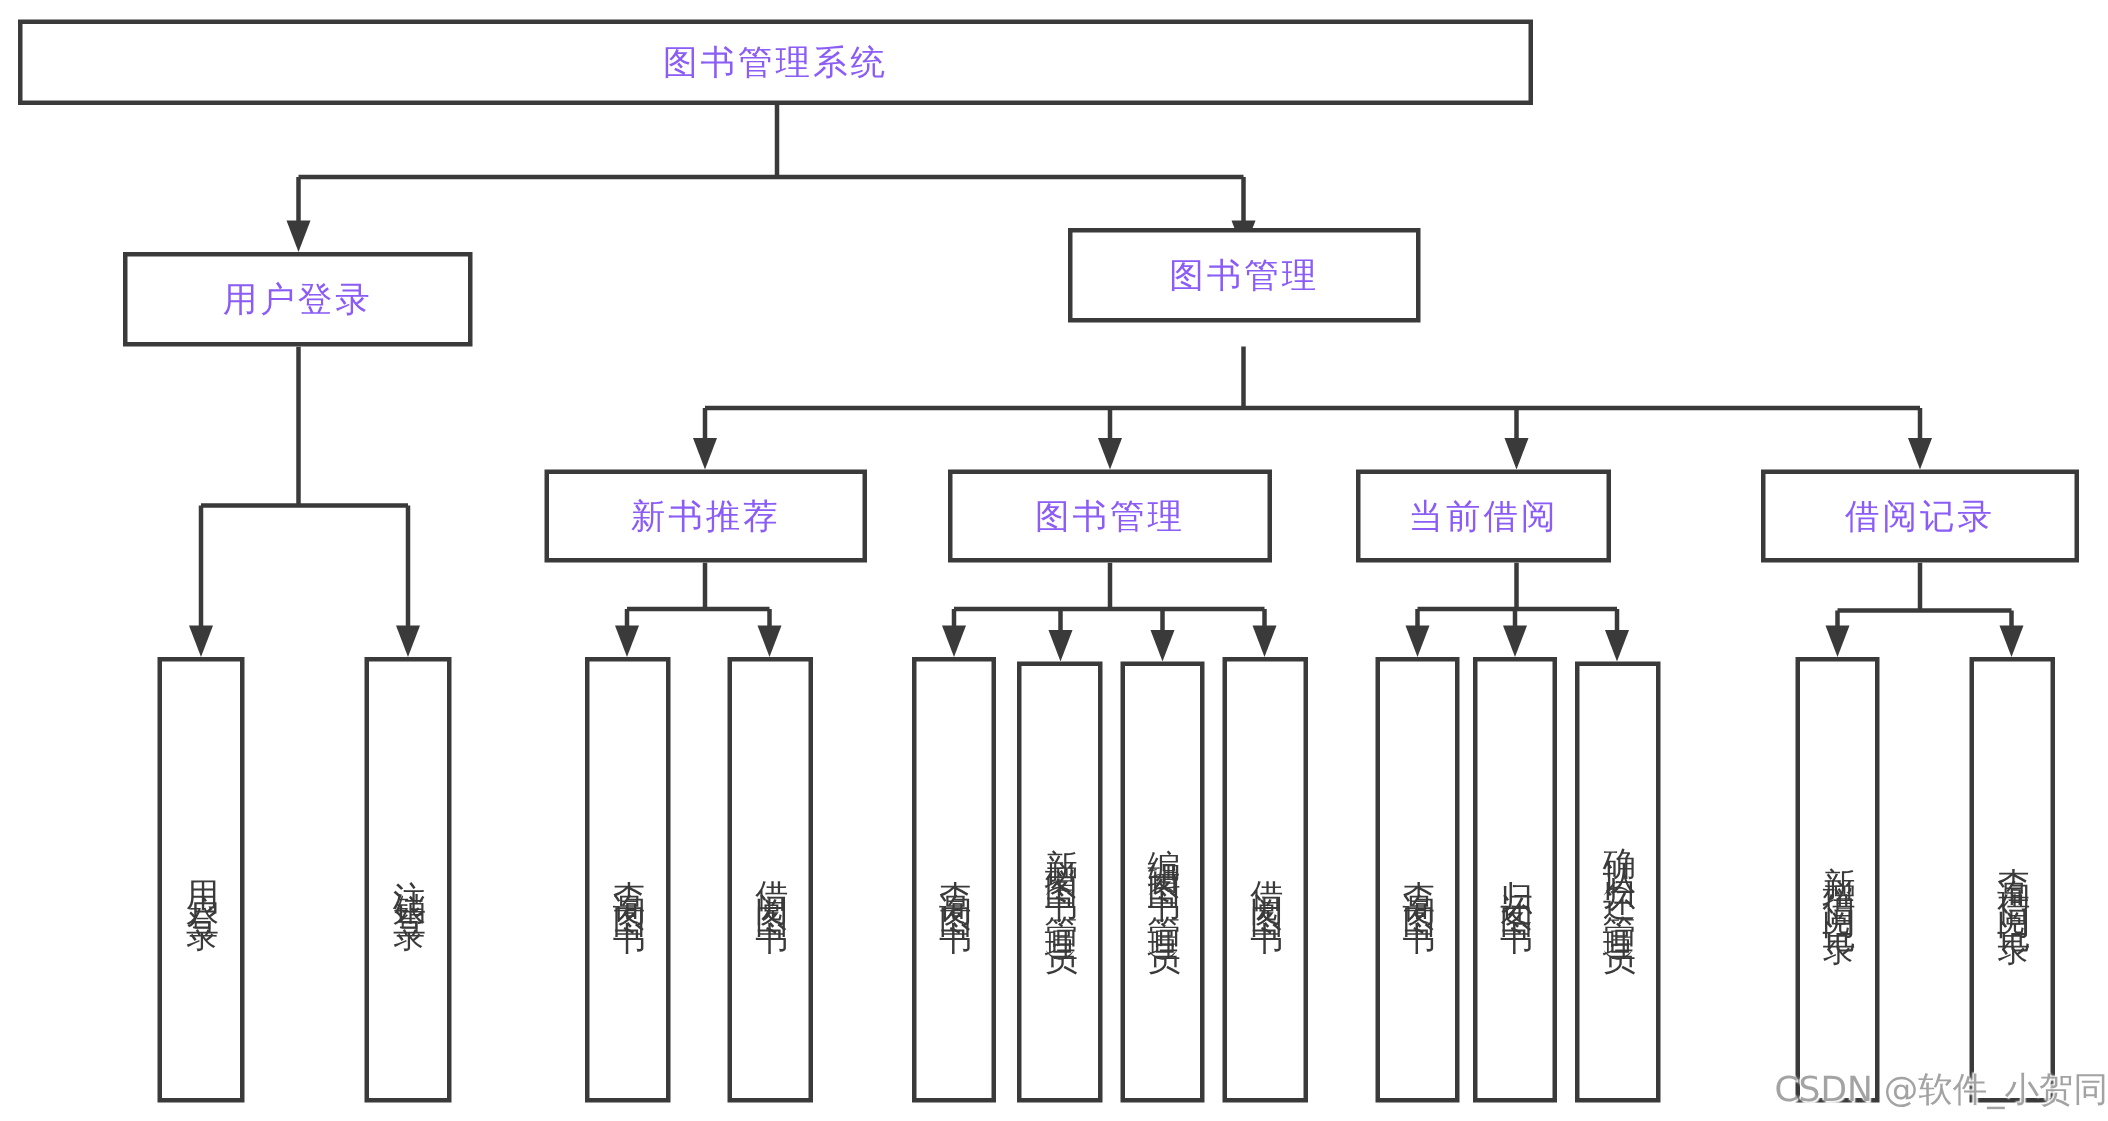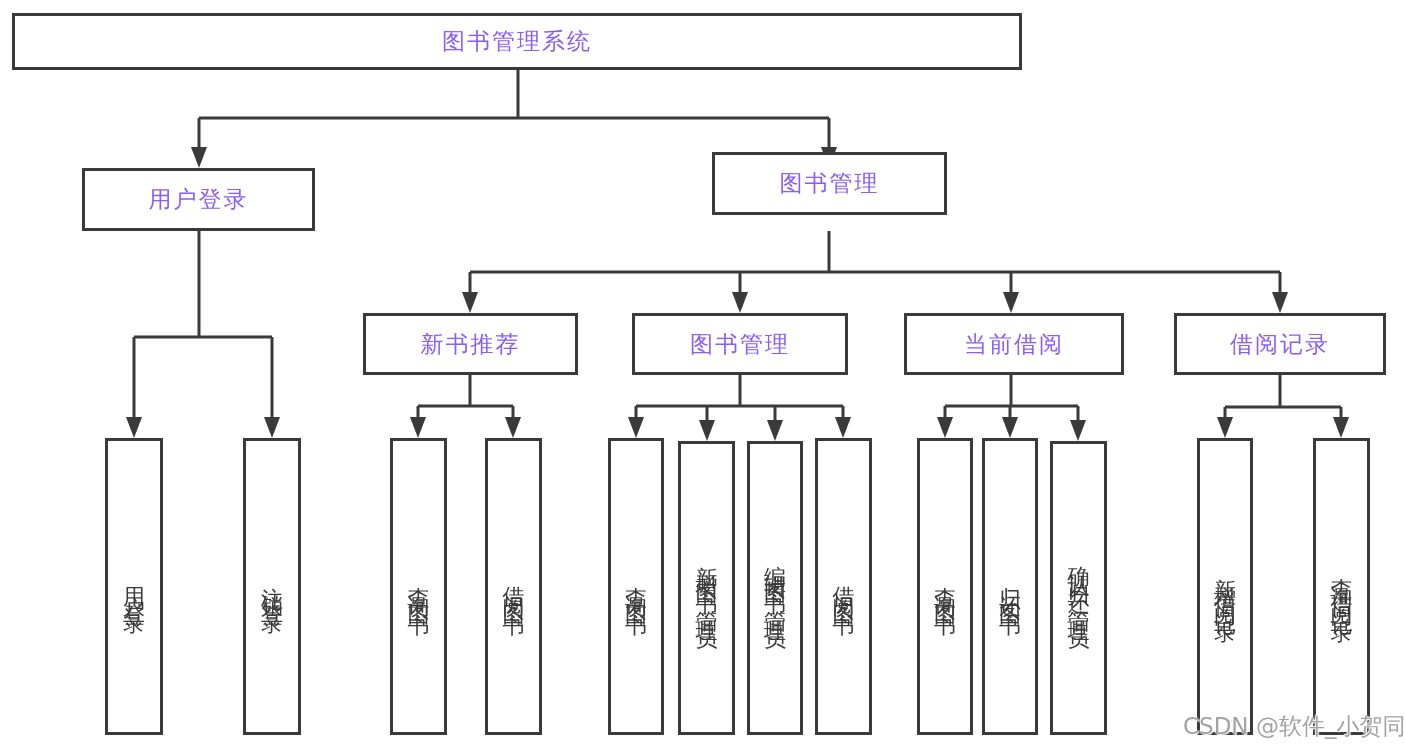"当前借阅" div.box { width: 220px -> 170px }
